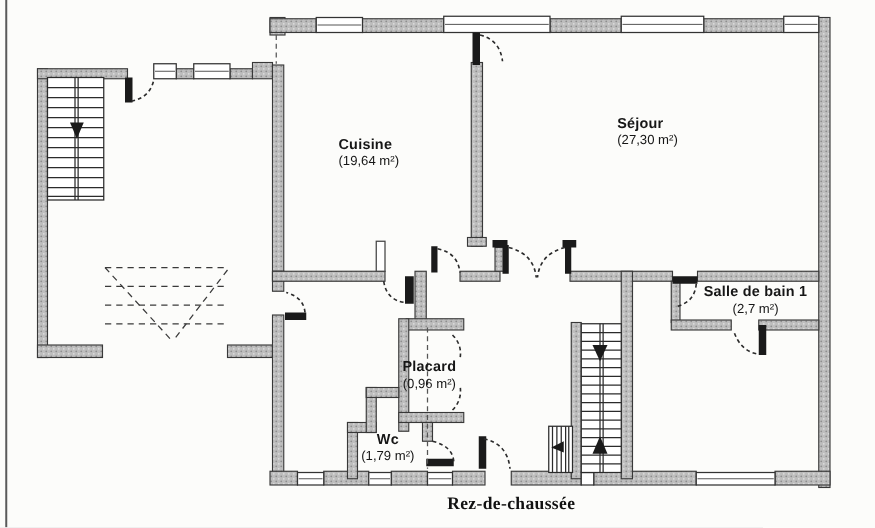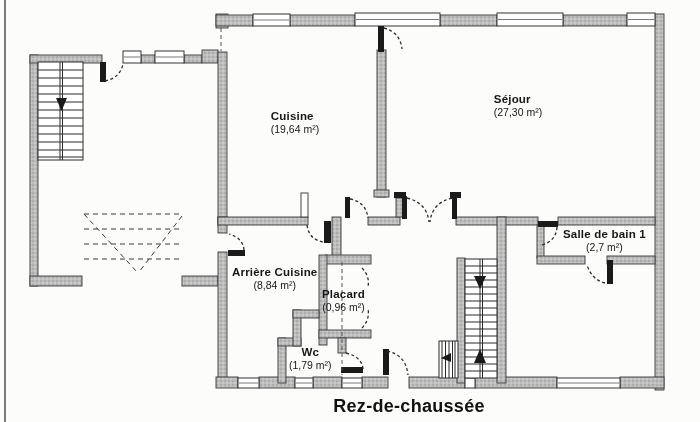"Arrière Cuisine" div.lbl { html: <div> <div>Arrière Cuisine</div> <div>(8,84 m²)</div> </div> -> none }
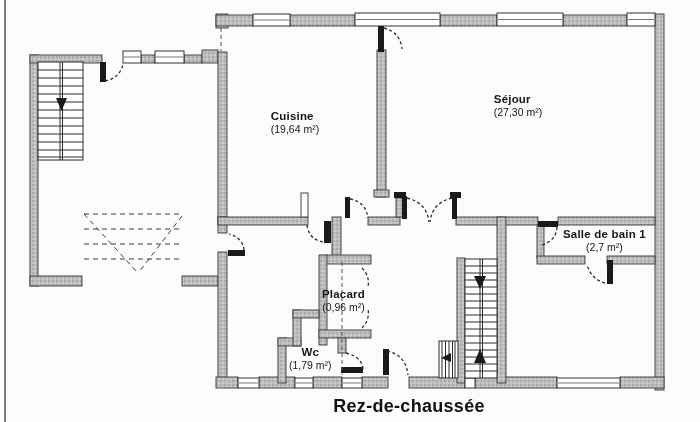"Rez-de-chaussée" .caption { font-family: none -> Liberation Serif, serif; font-size: 18px -> 14px }
